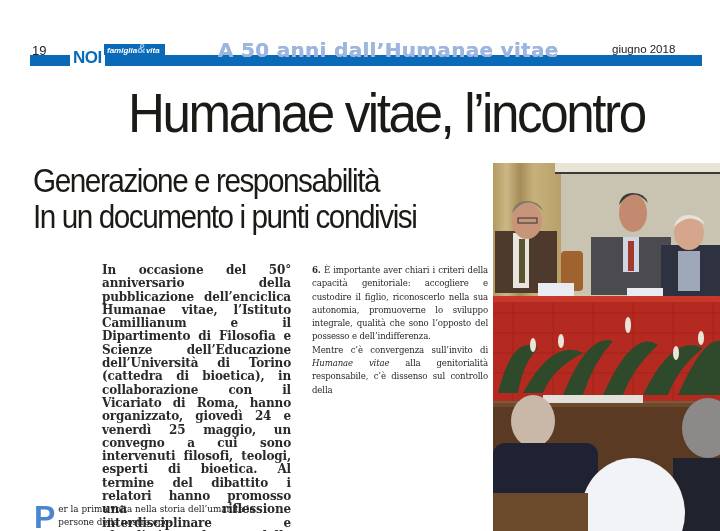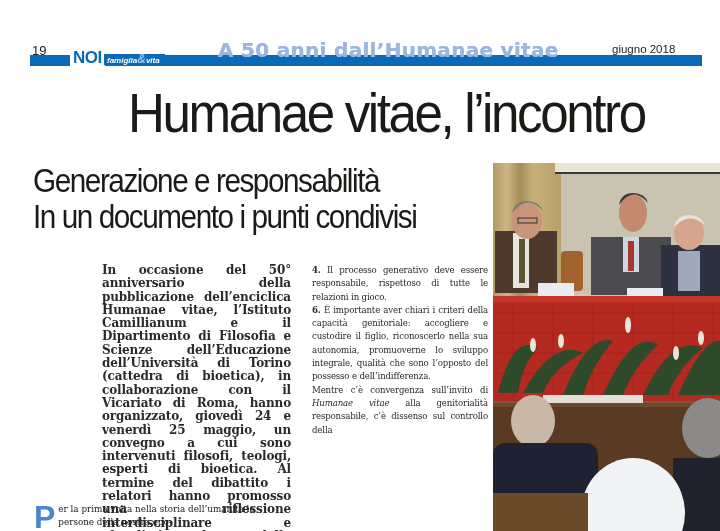"famiglia&vita" .fv { top: 54px -> 44px }
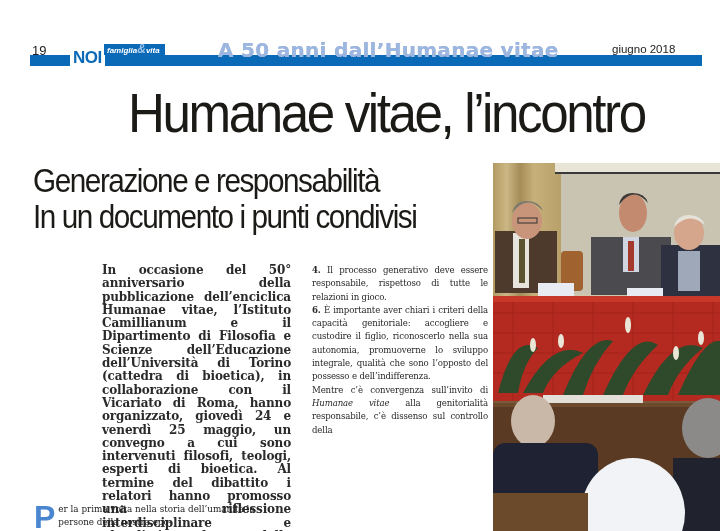"4. Il processo generativo deve" p { html: <p><span>4.</span> <span>Il processo generativo deve essere responsabile, rispettoso di tutte le relazioni in gioco.</span></p> -> none }
